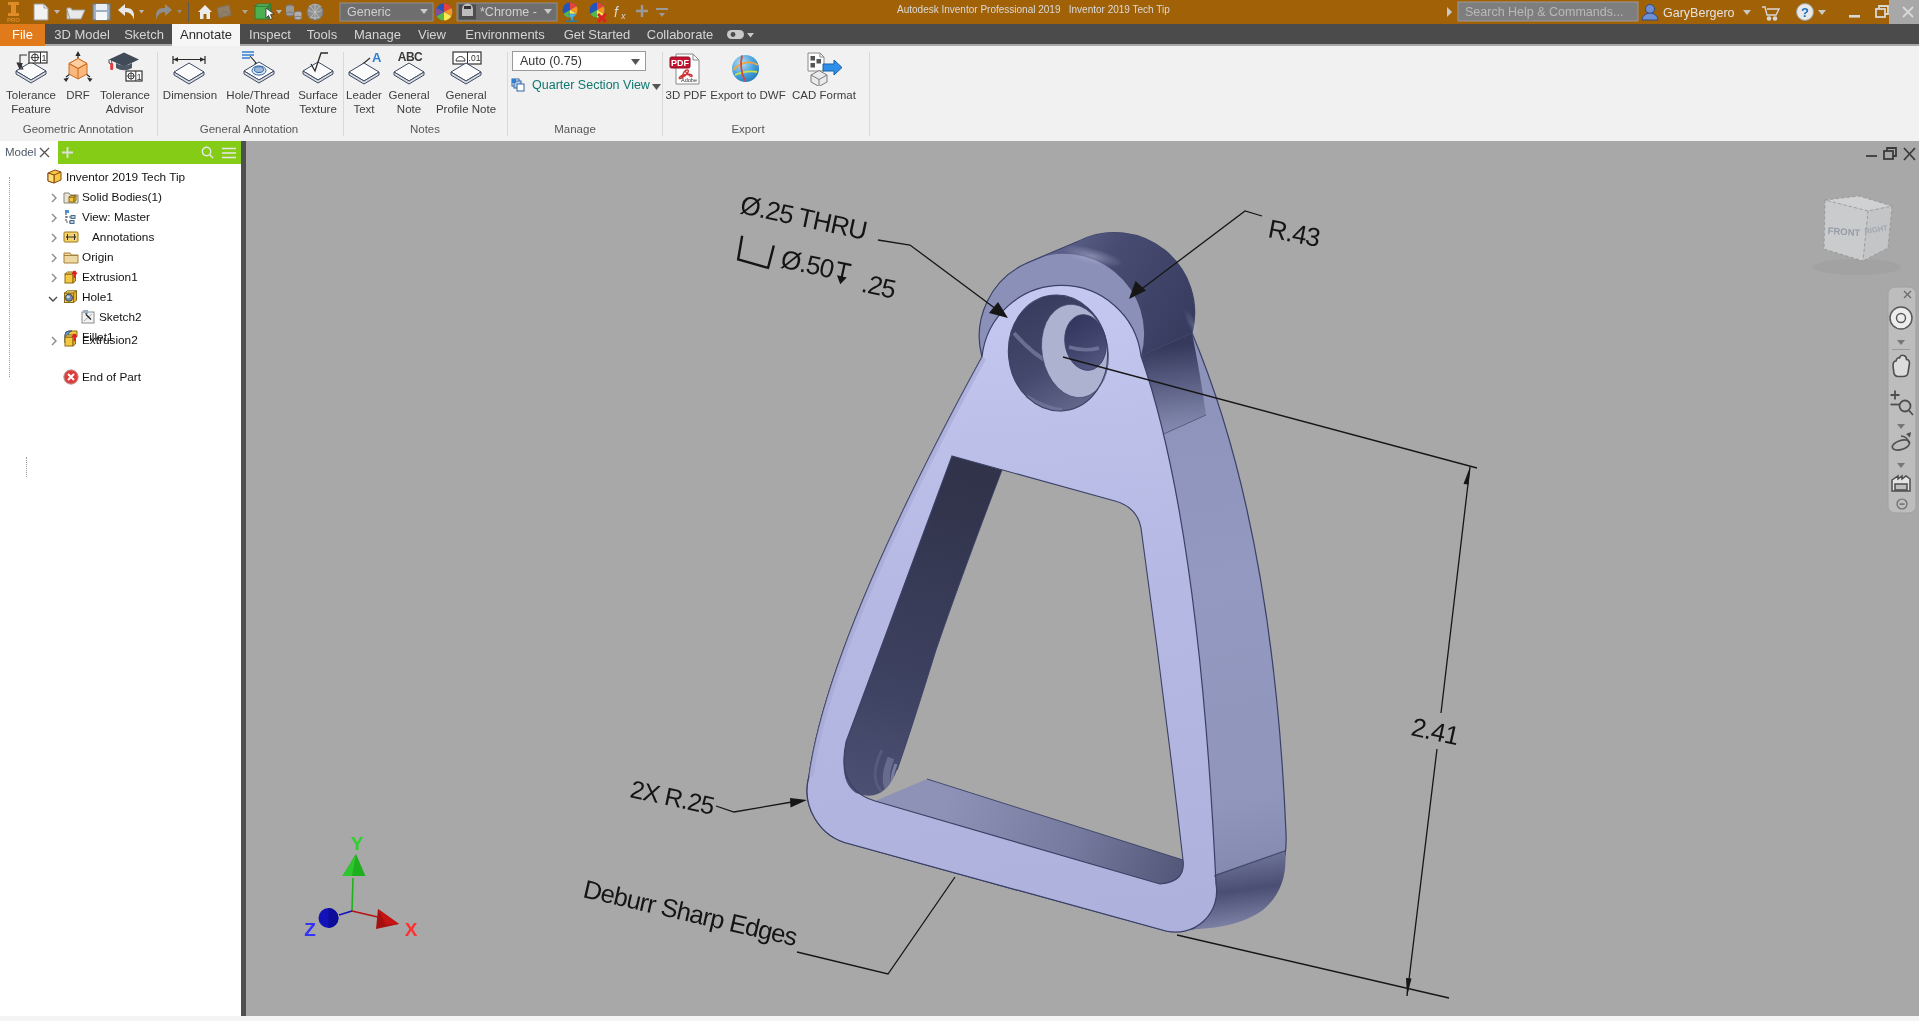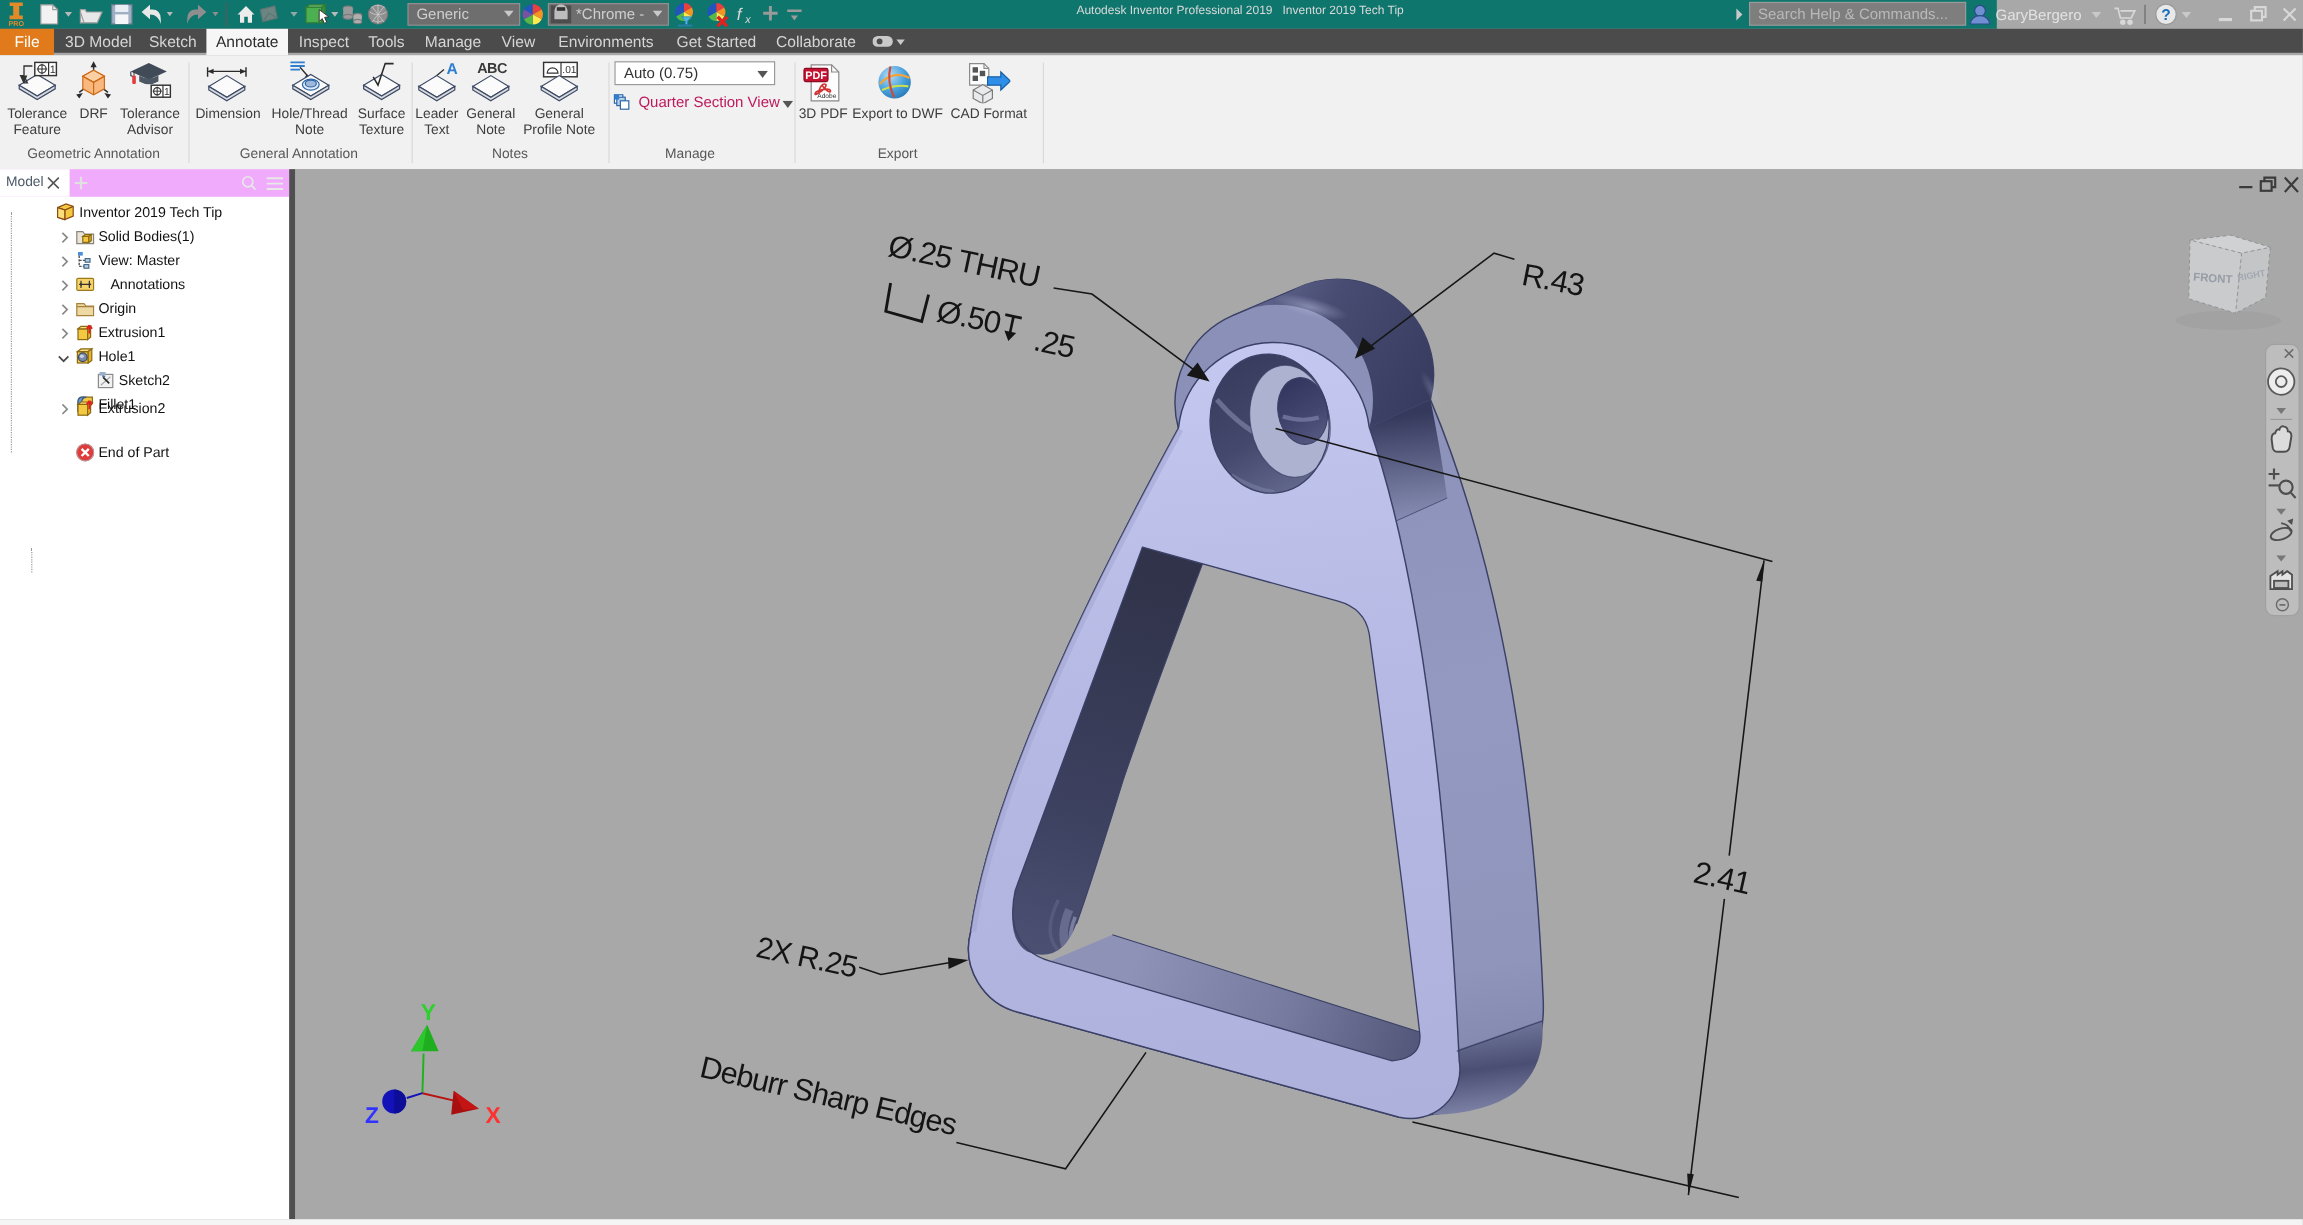"Generic" #titlebar { background: #0f766e -> #a16207; width: 1664px -> 1889px }
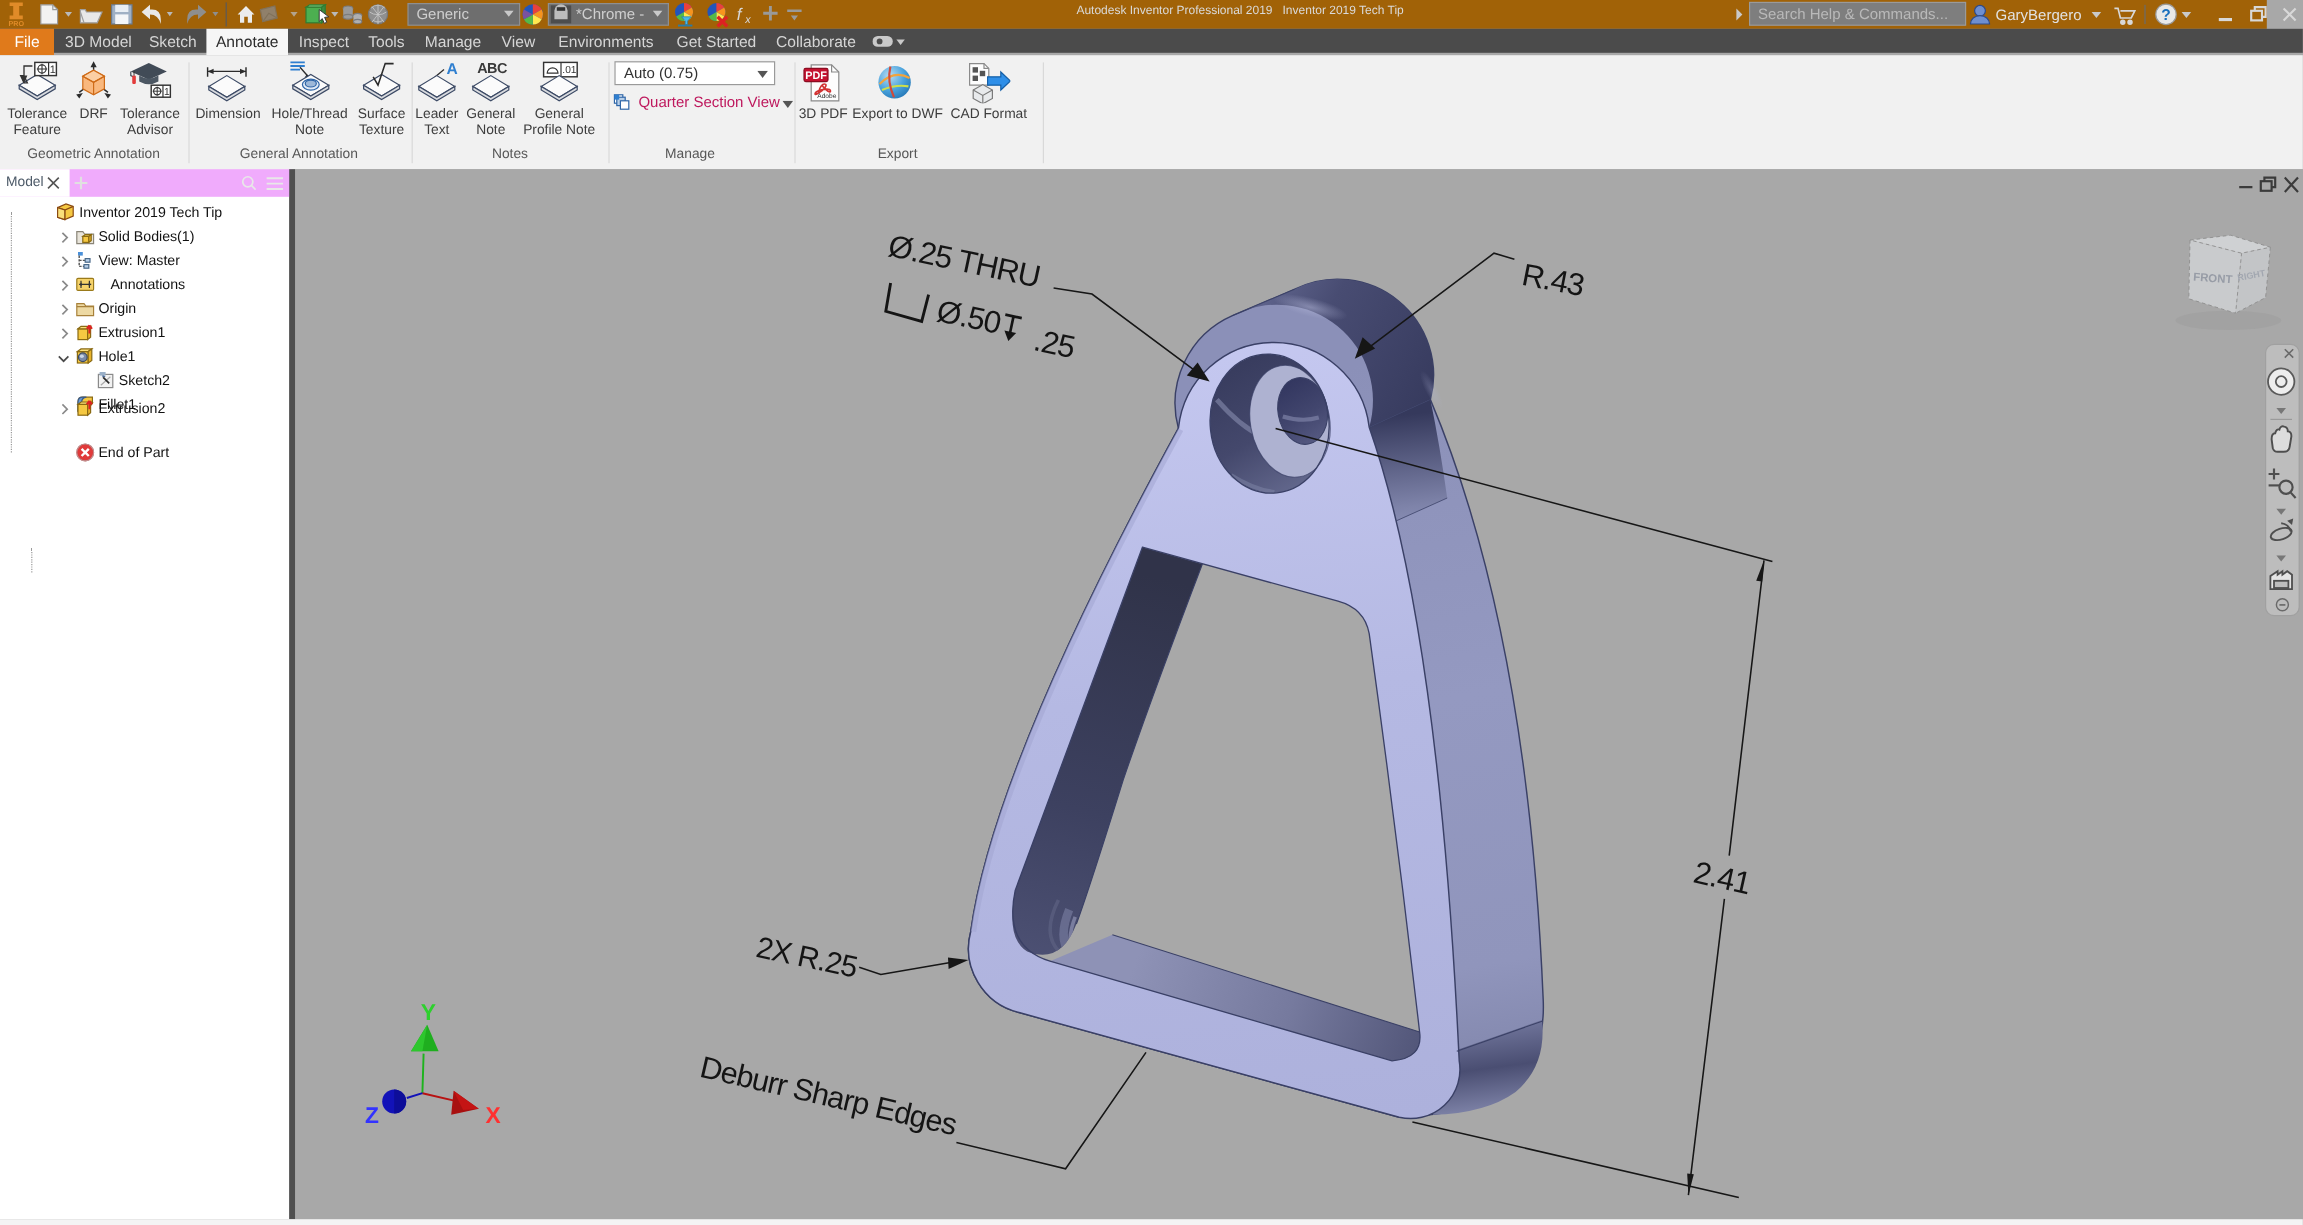"Quarter Section View" div.abs { color: #be185d -> #0f766e }
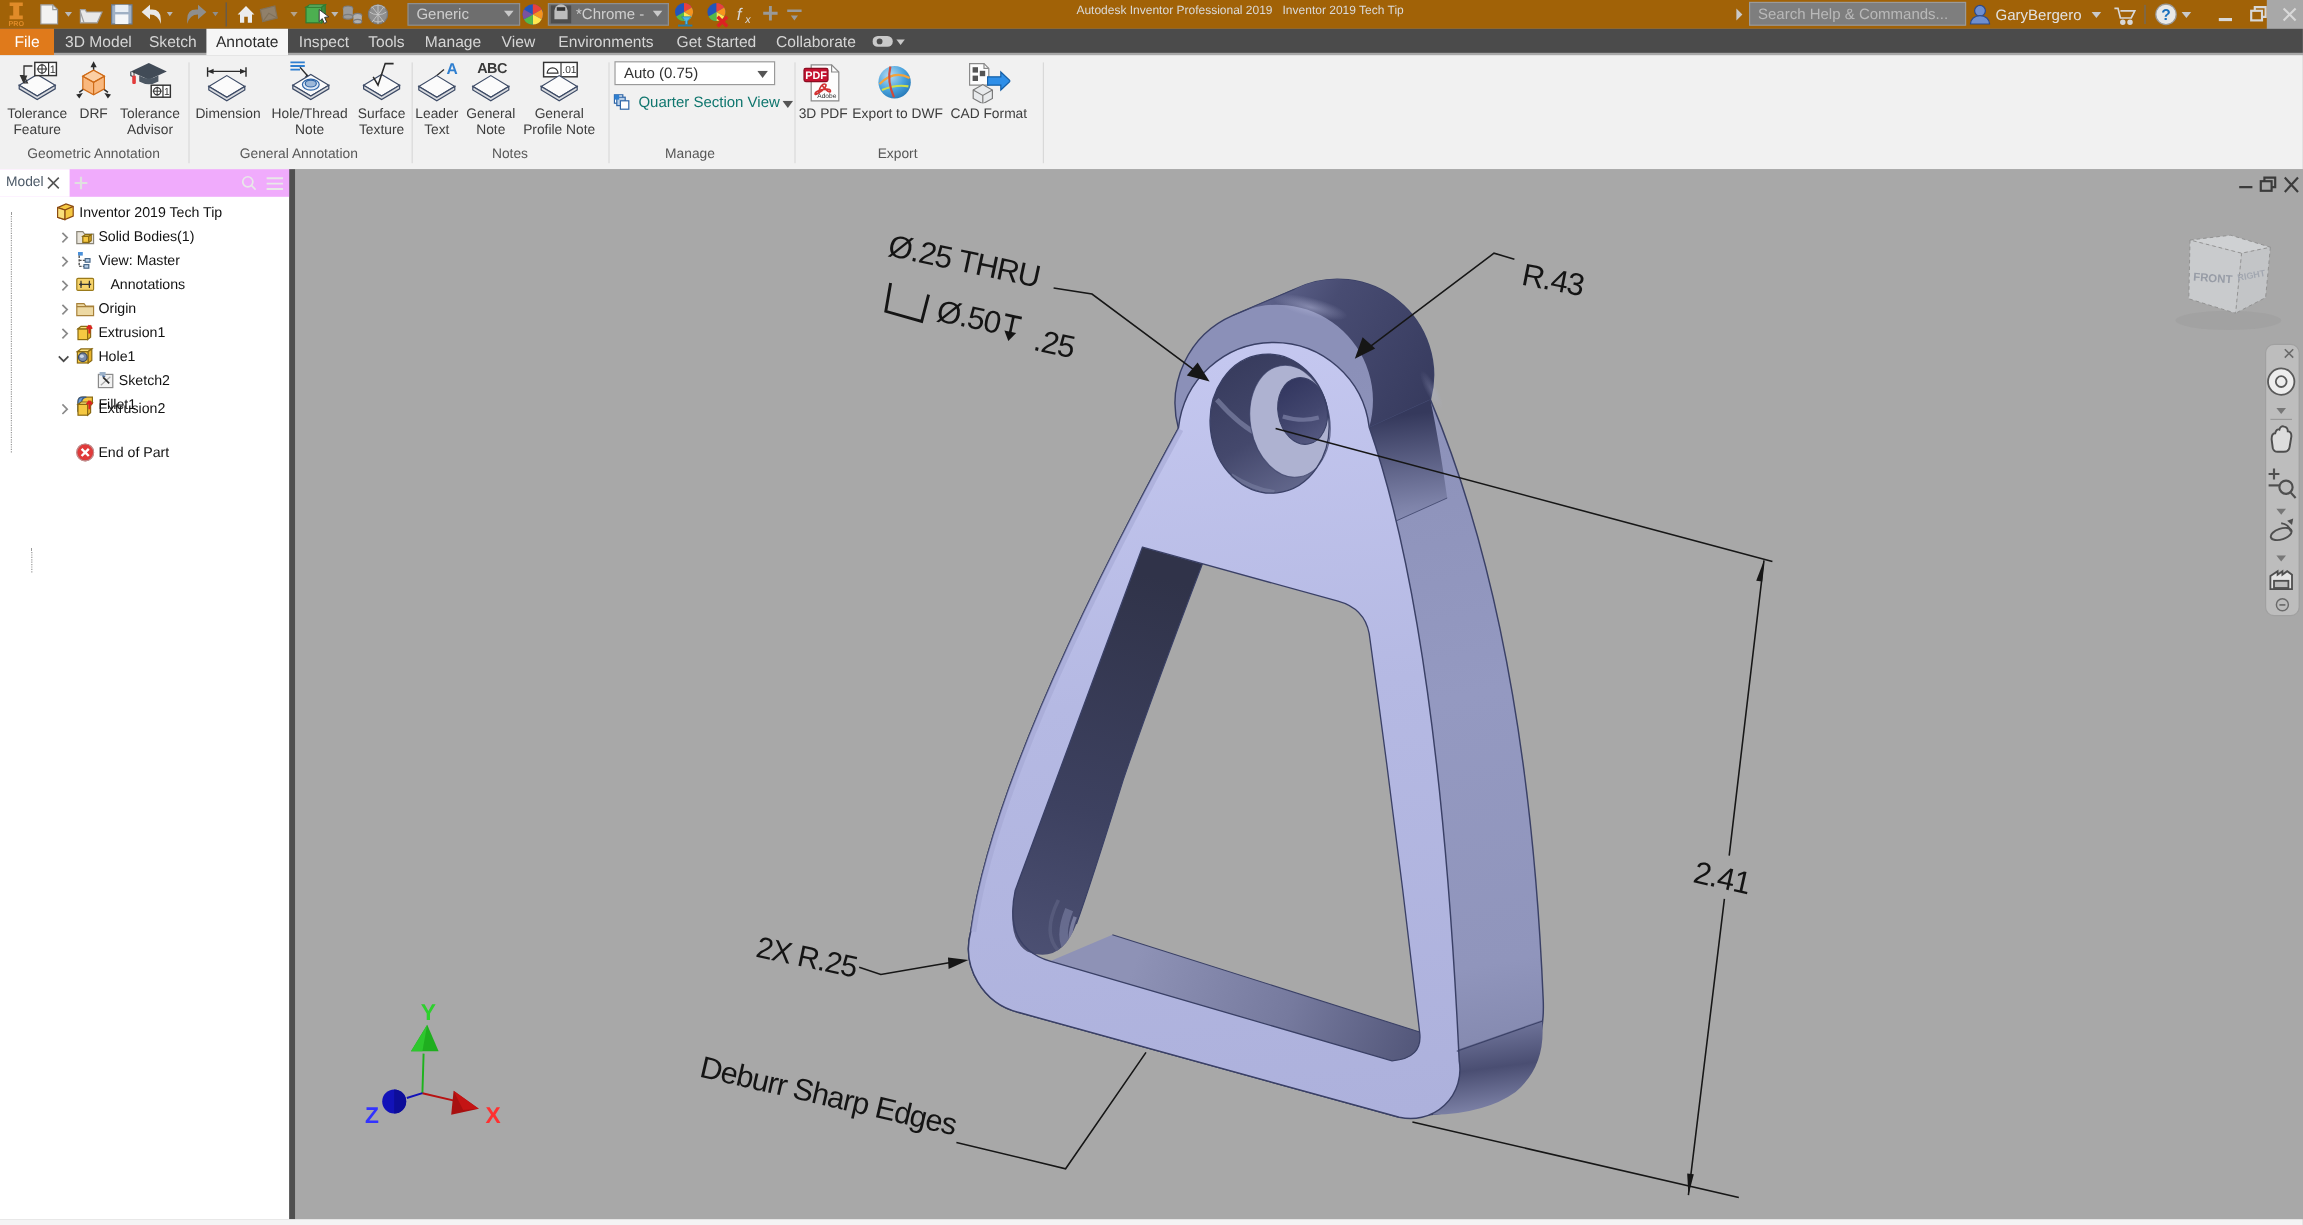"Model" #panelhead { background: #f0abfc -> #84cc16 }
